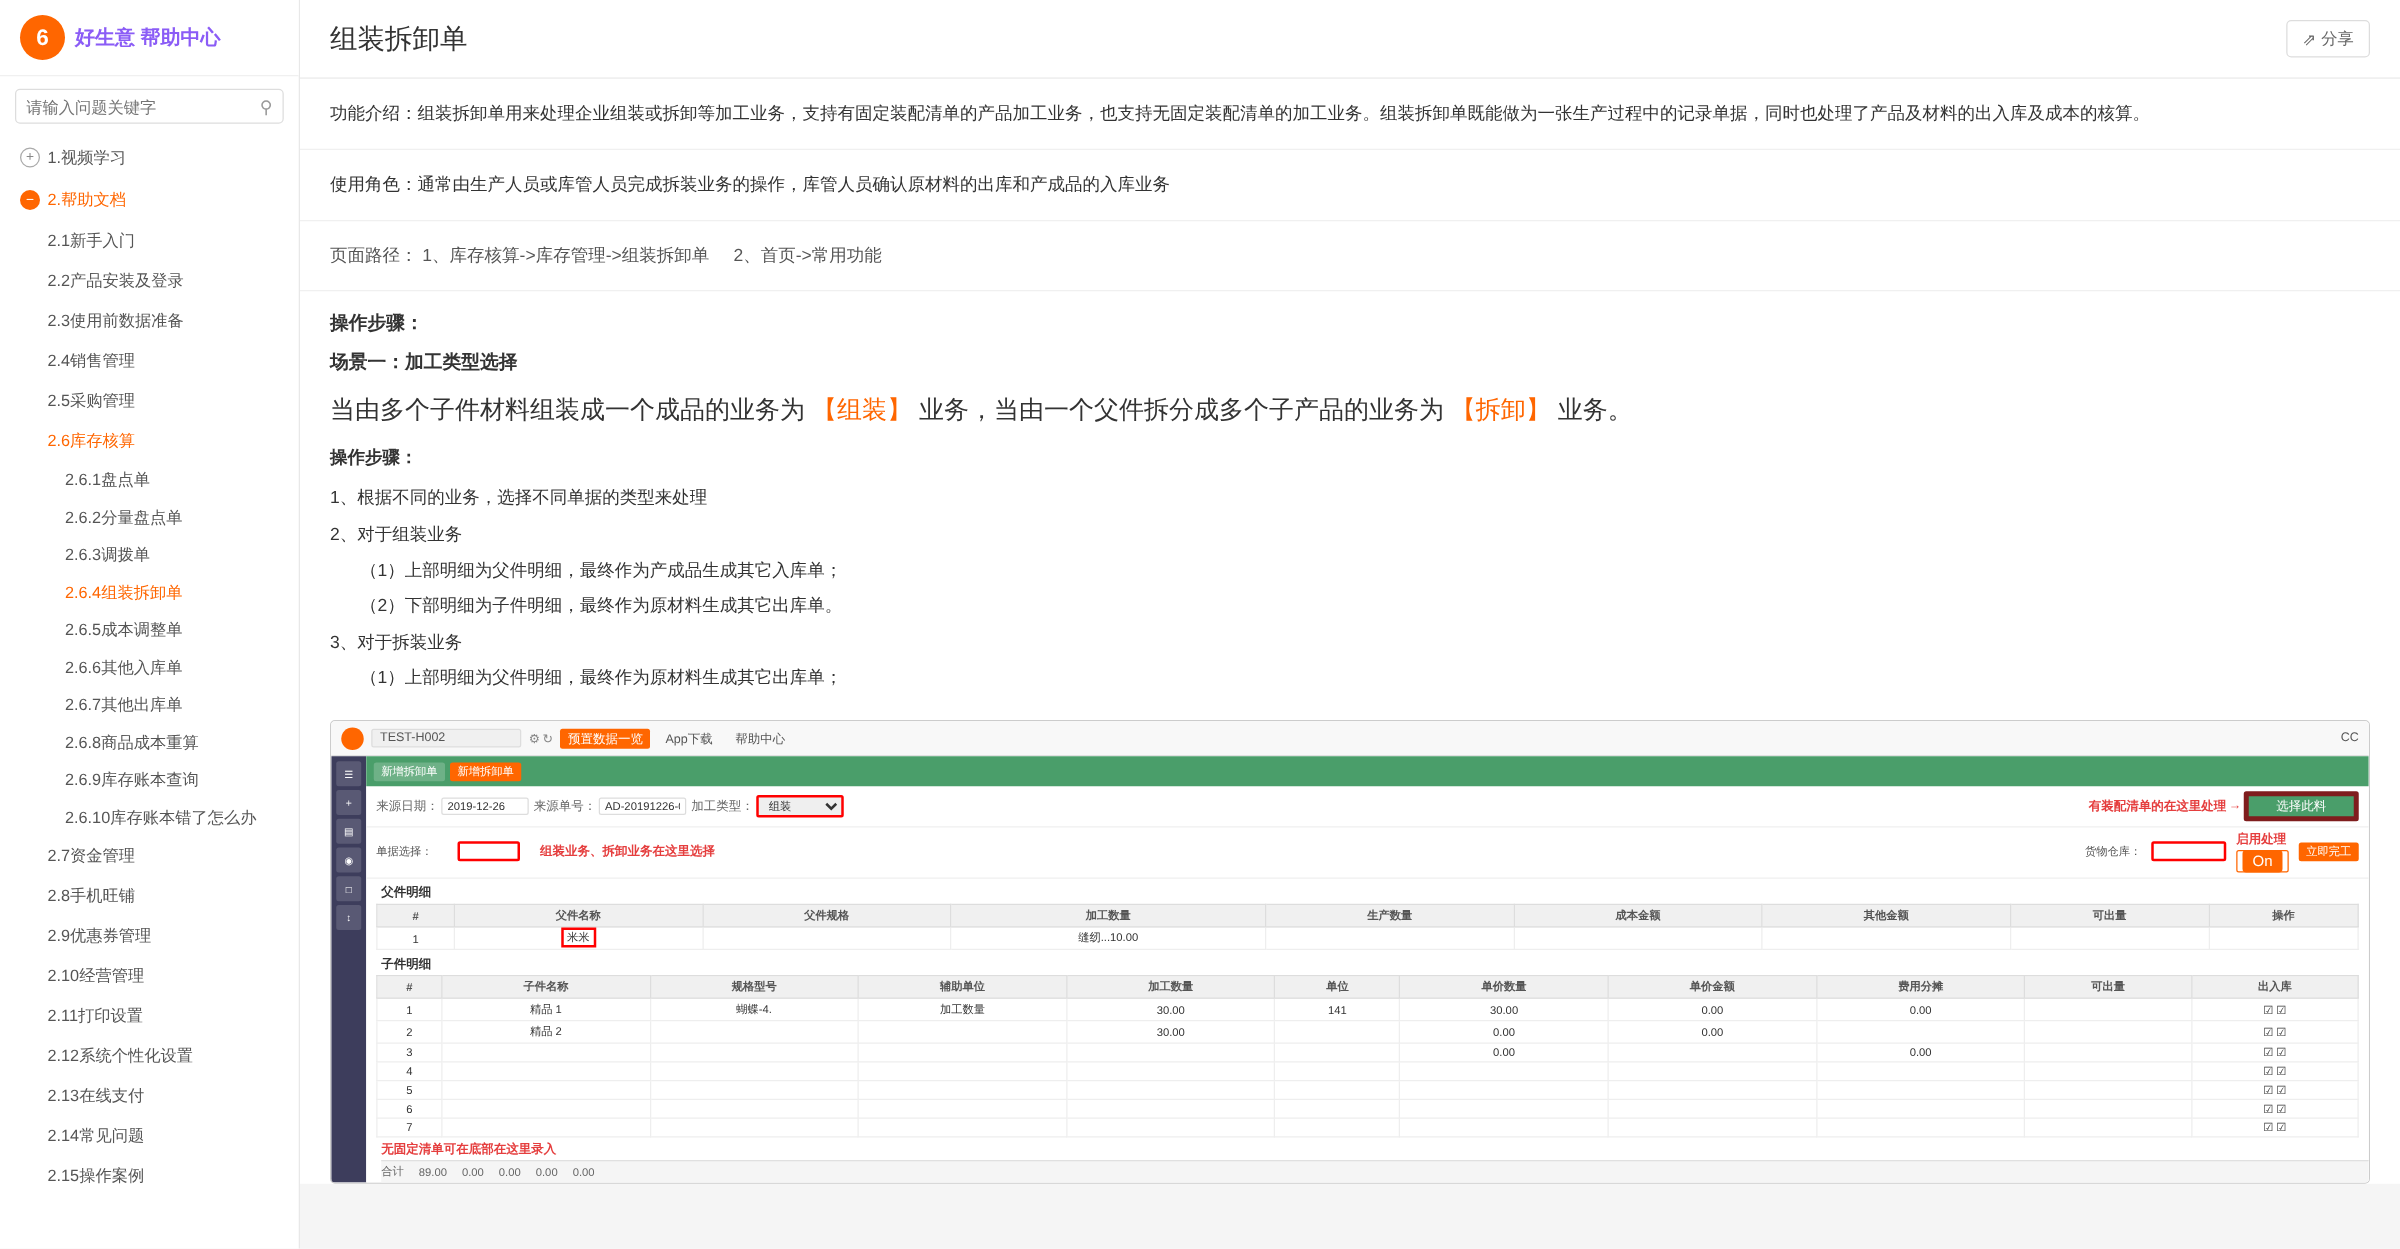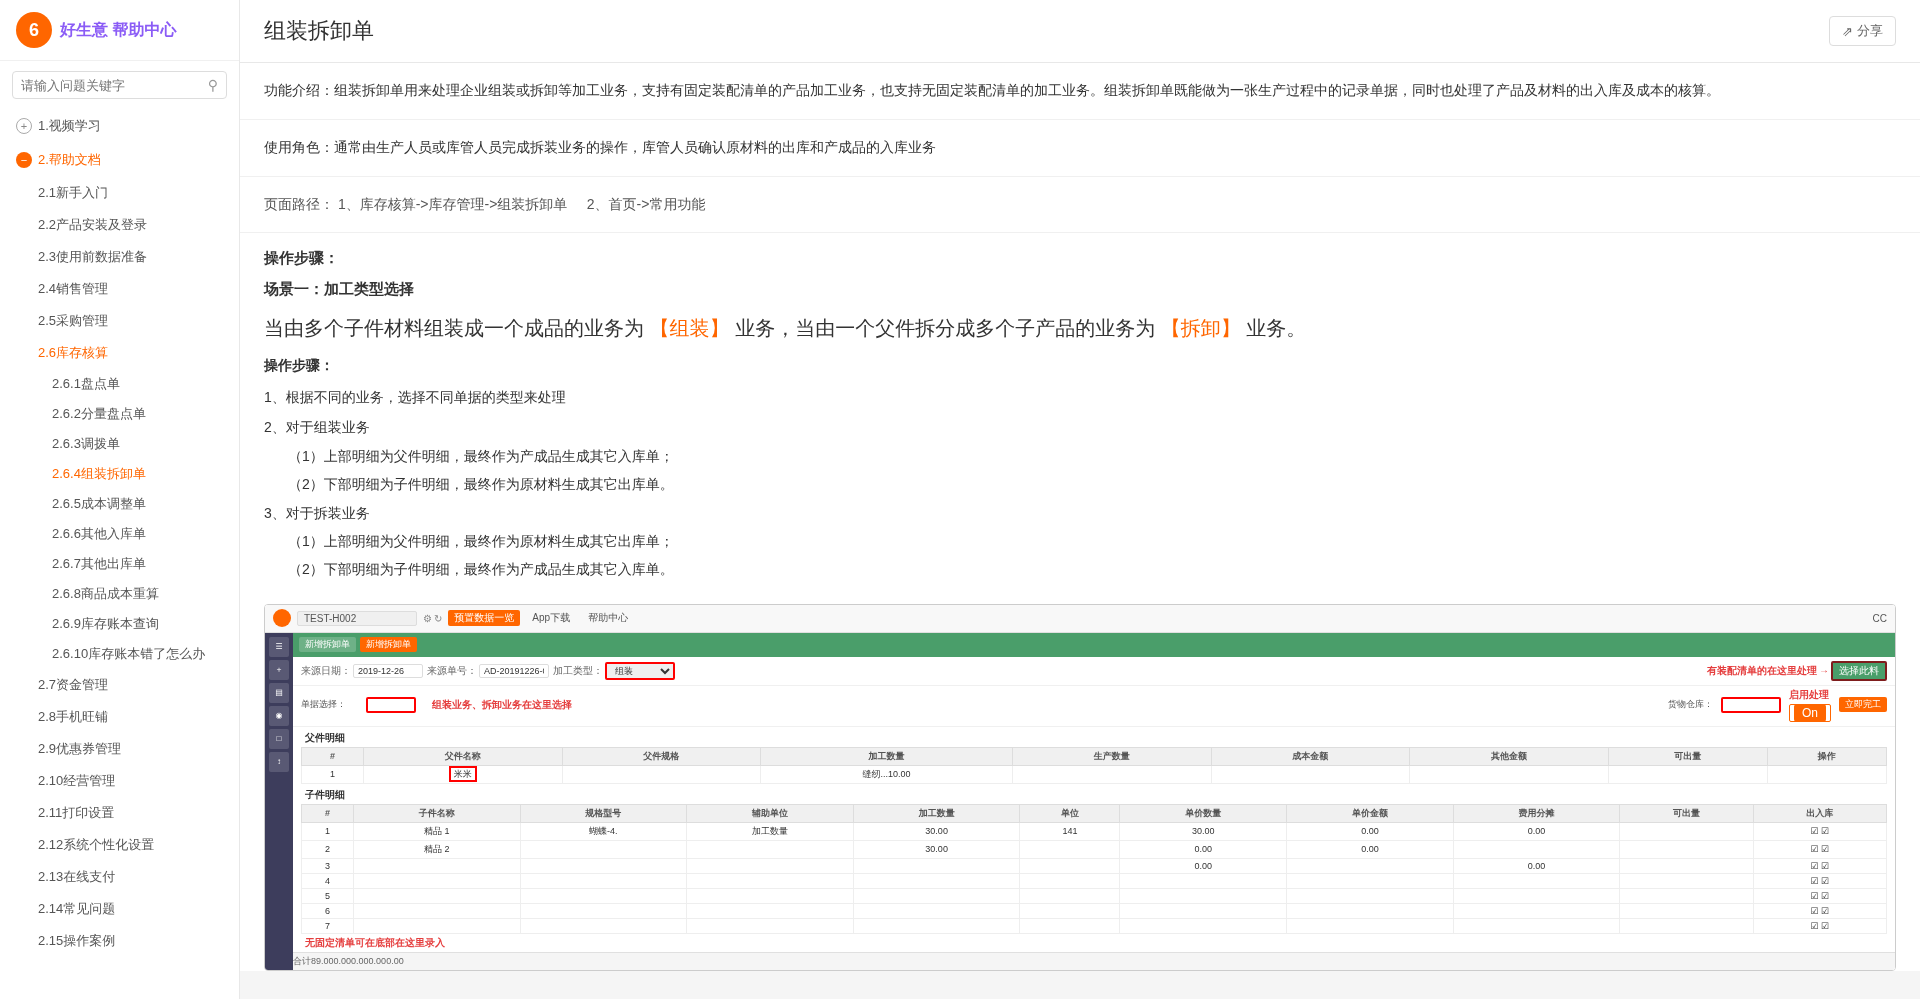"（2）下部明细为子件明细，最终作为产成品生成其它入库单。" div.sub-step { html: <div>（2）下部明细为子件明细，最终作为产成品生成其它入库单。</div> -> none }
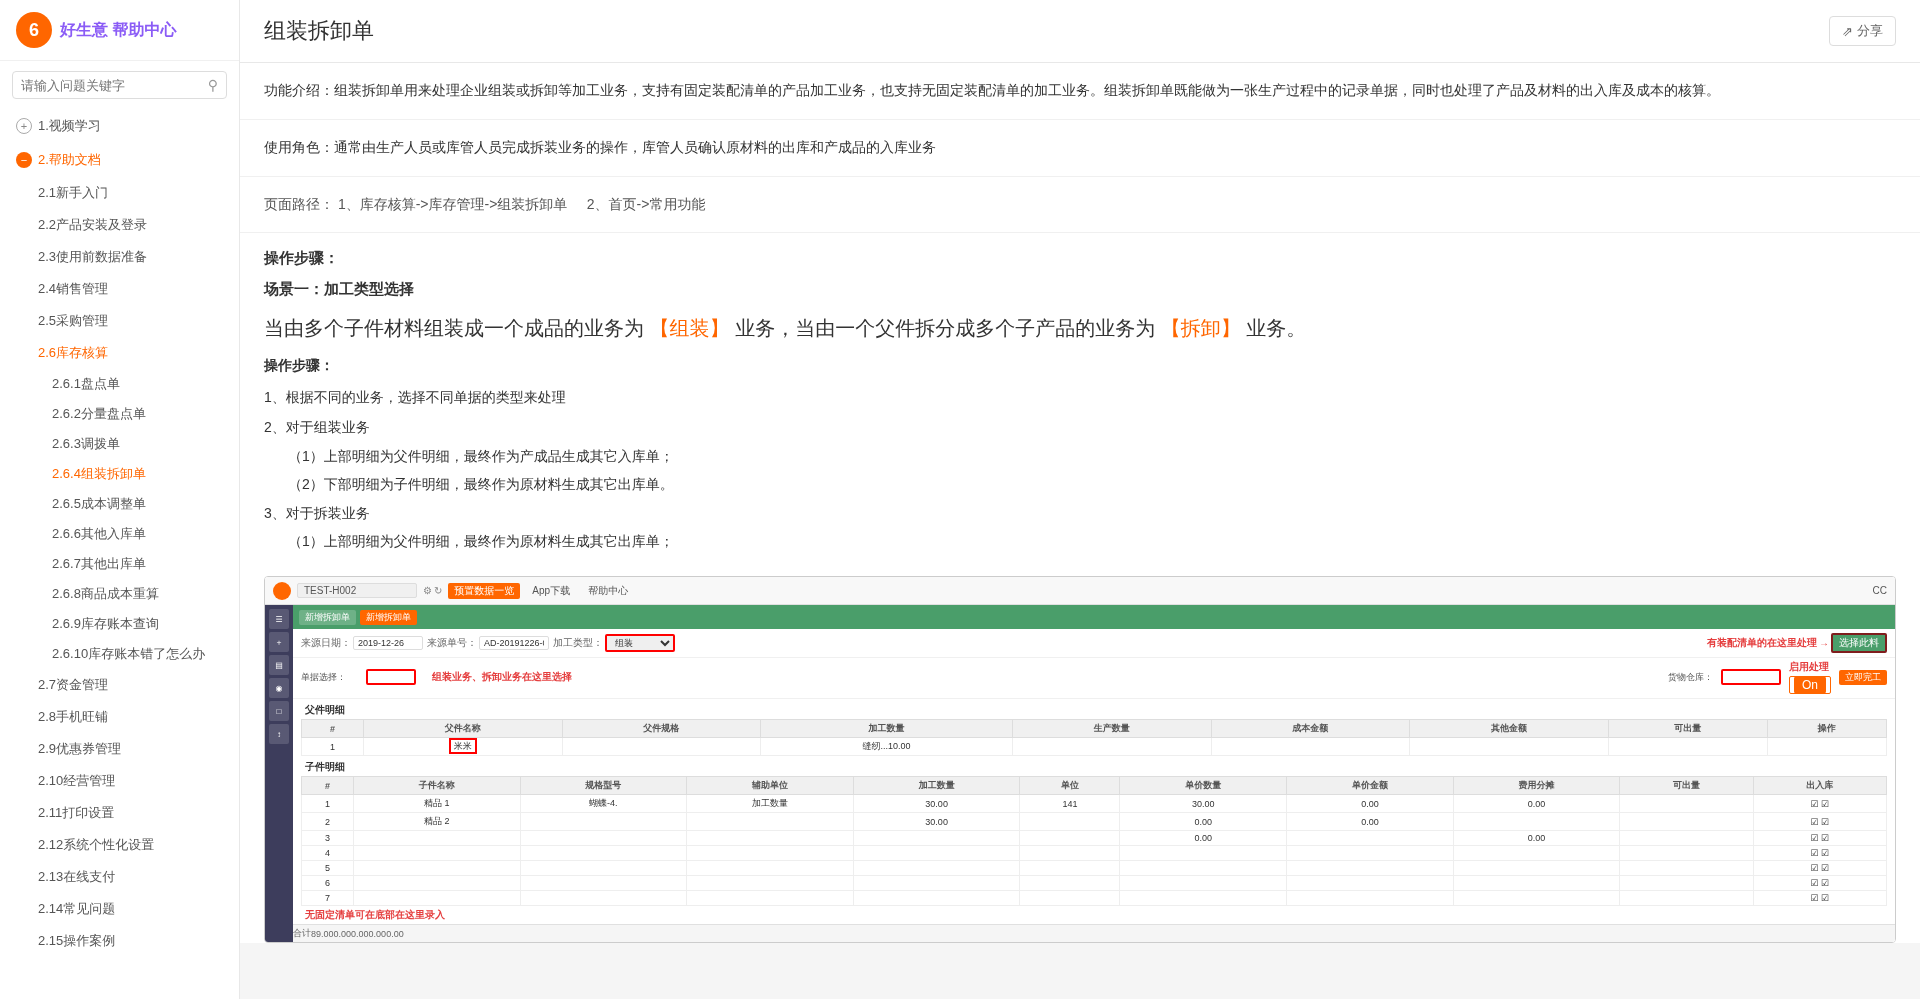"选择此料" div { border: 2px solid #7f1d1d -> 4px solid #7f1d1d; padding: 1px 6px -> 1px 22px }
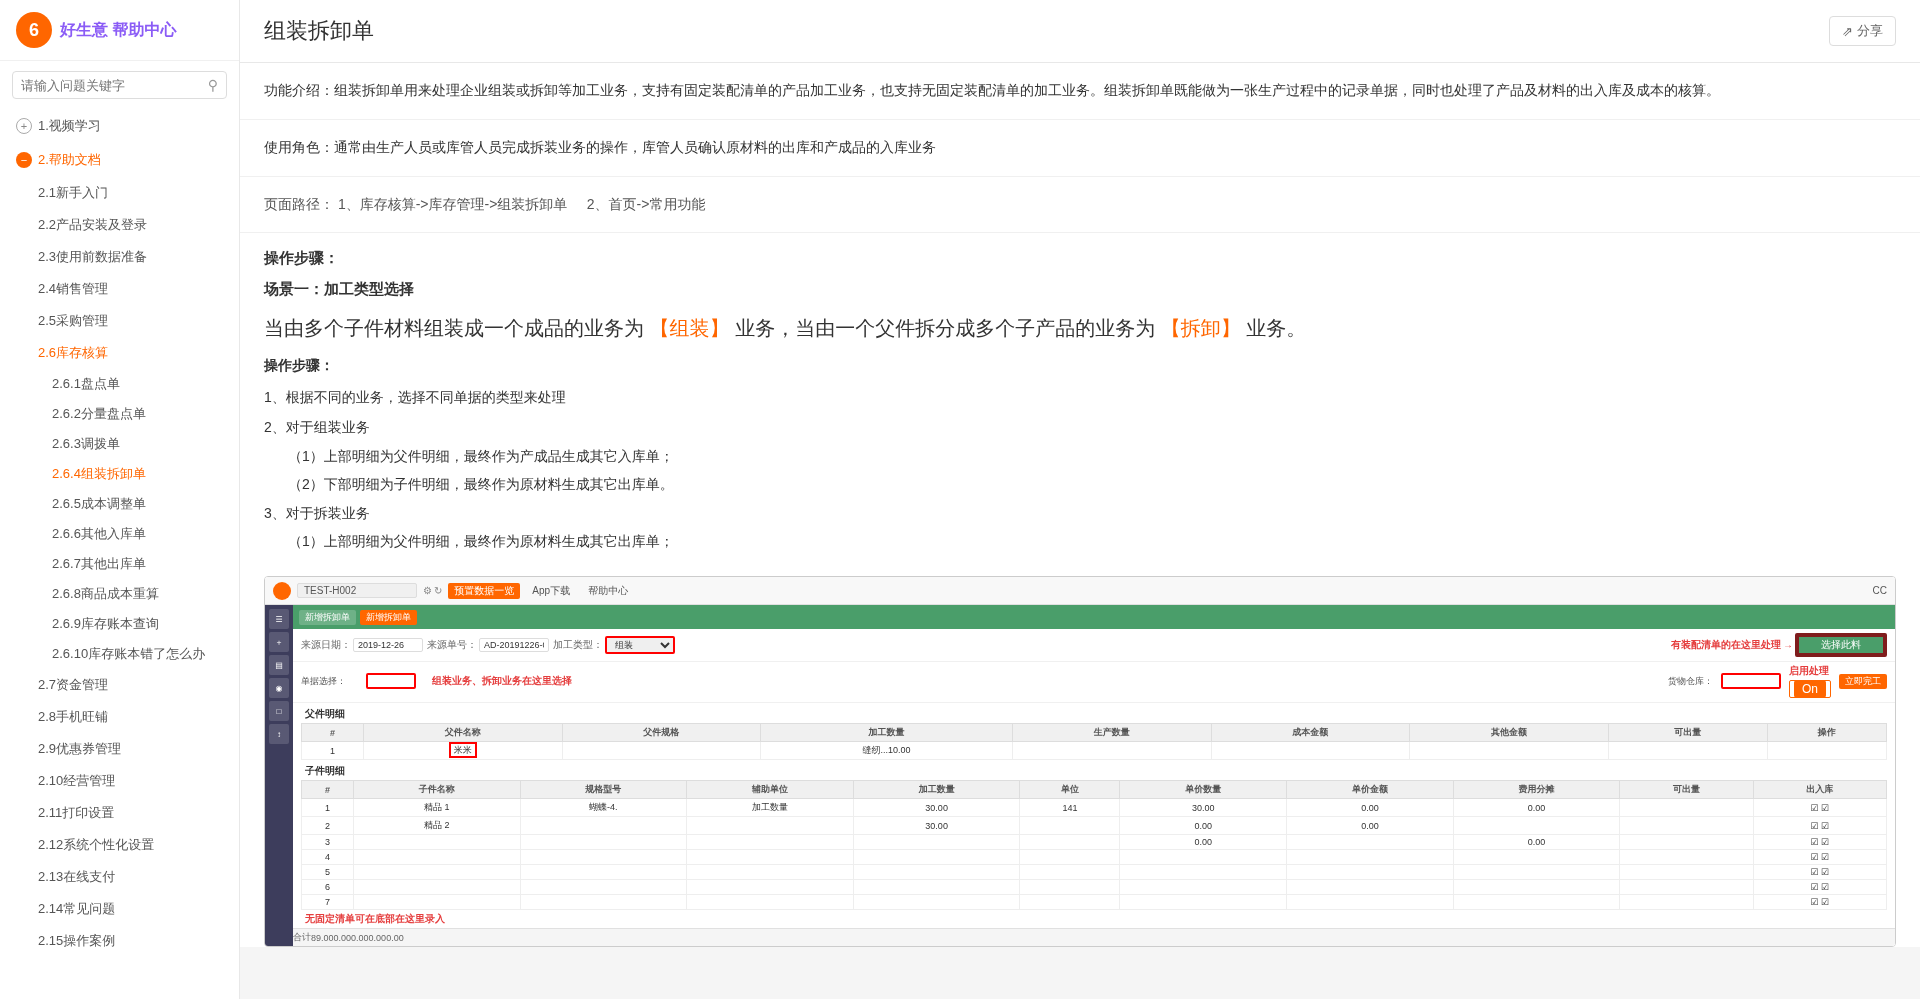"合计" .ms-status-bar { gap: none -> 12px; margin-left: none -> 12px }
